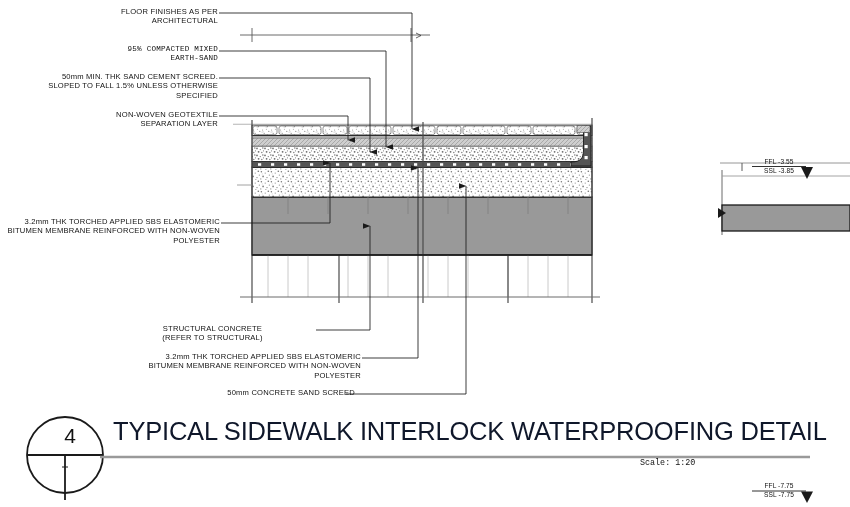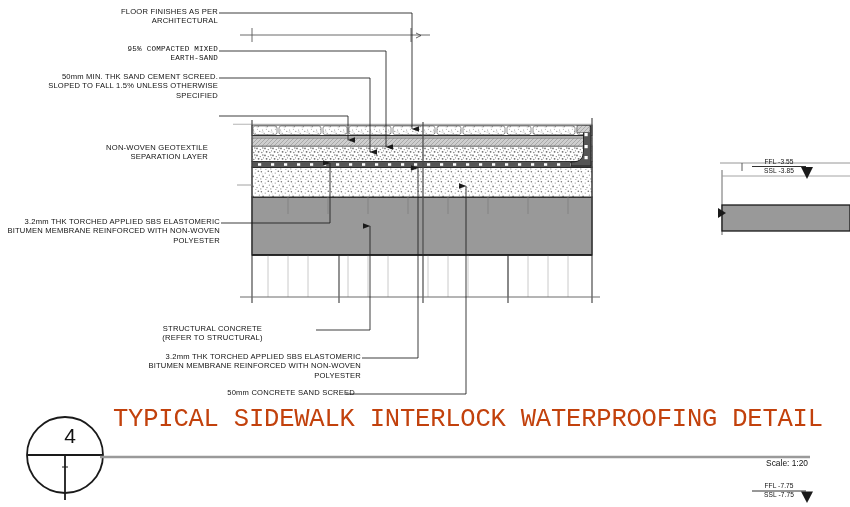"NON-WOVEN GEOTEXTILE" div.note { left: 0 -> 10px; margin-top: 33px -> none }
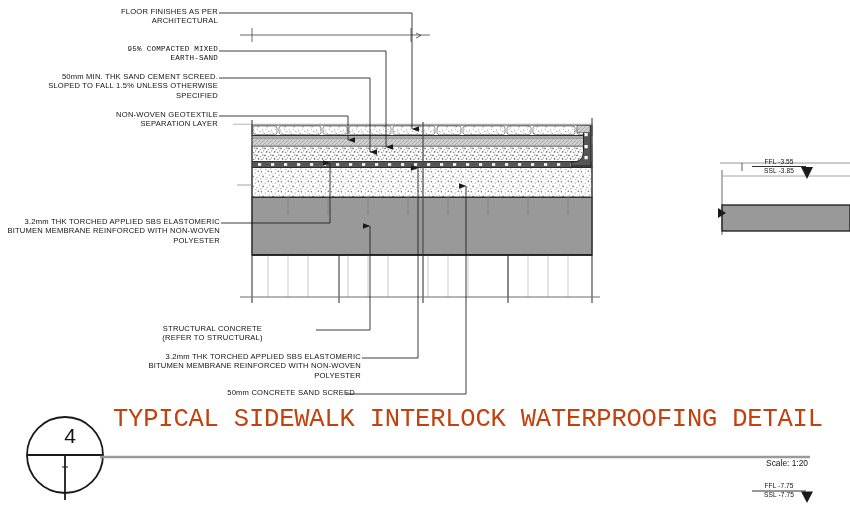"TYPICAL SIDEWALK INTERLOCK WATERPROOFING" #title-text { color: #c2410c -> #0f172a; font-family: Liberation Mono, monospace -> Liberation Sans, sans-serif; top: 405px -> 416px }
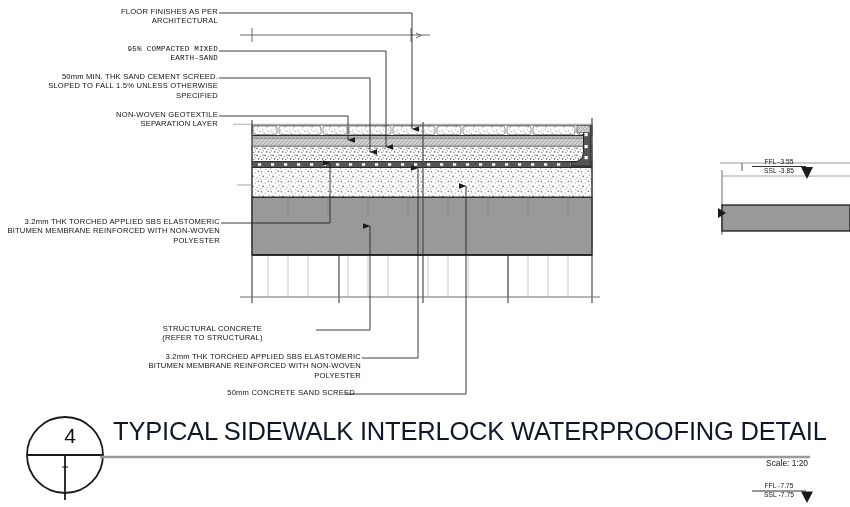"Scale: 1:20" #scale-text { font-family: none -> Liberation Mono, monospace; text-align: right -> left }
